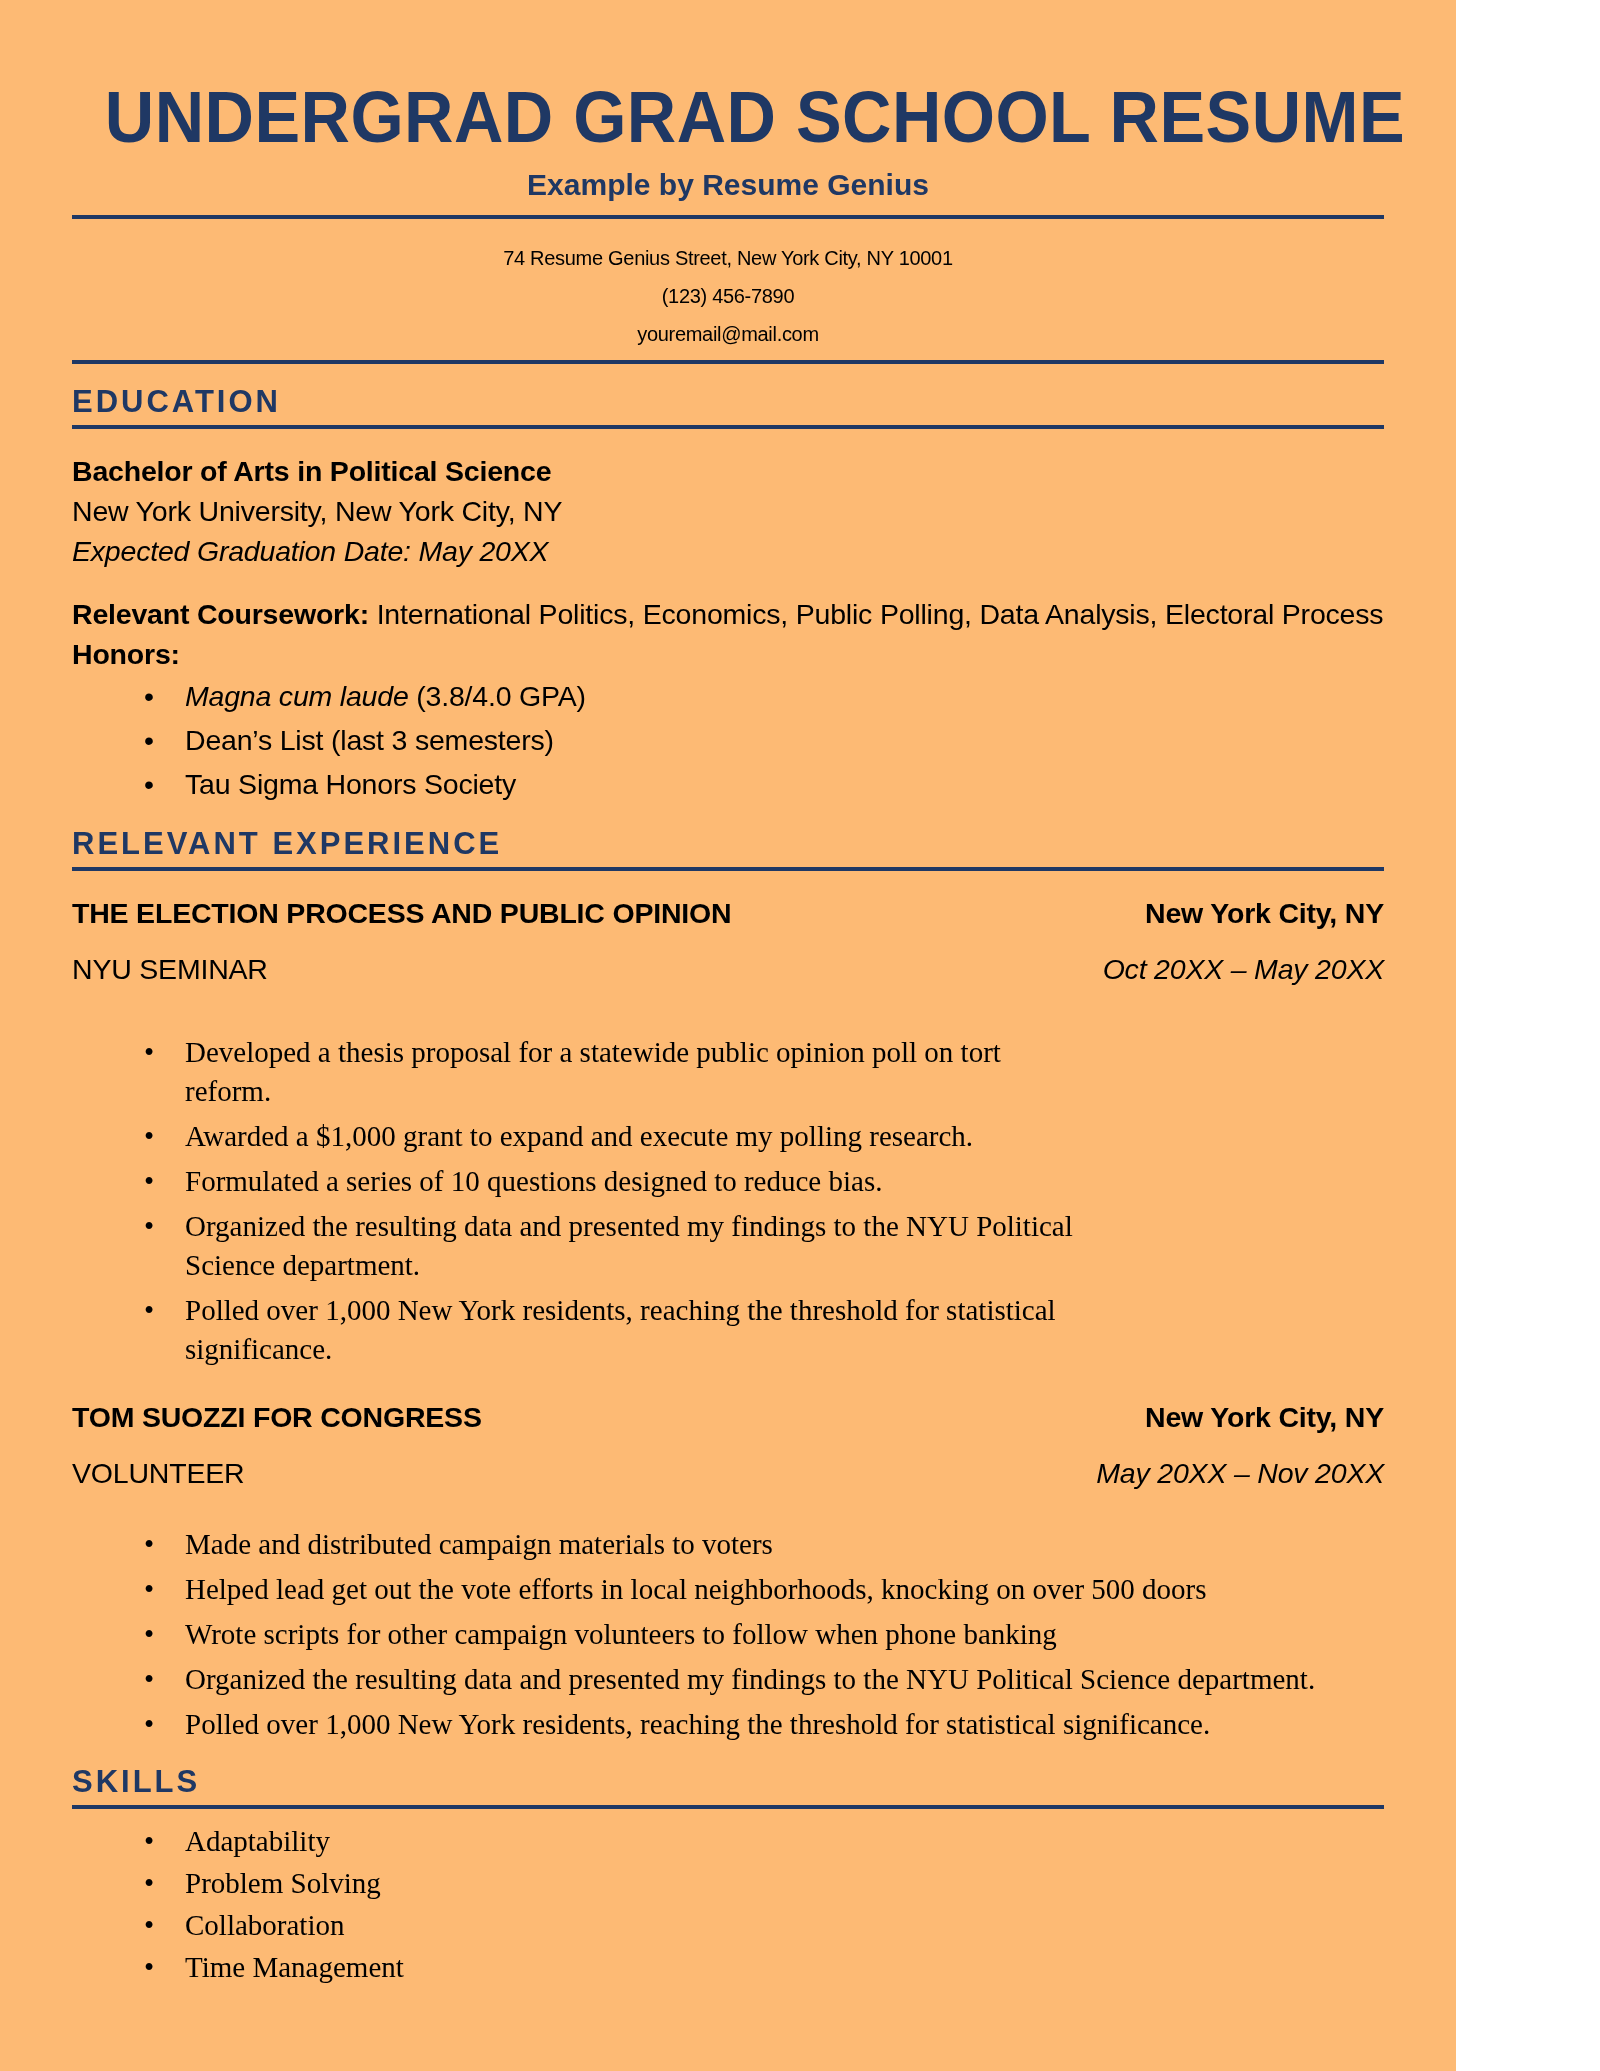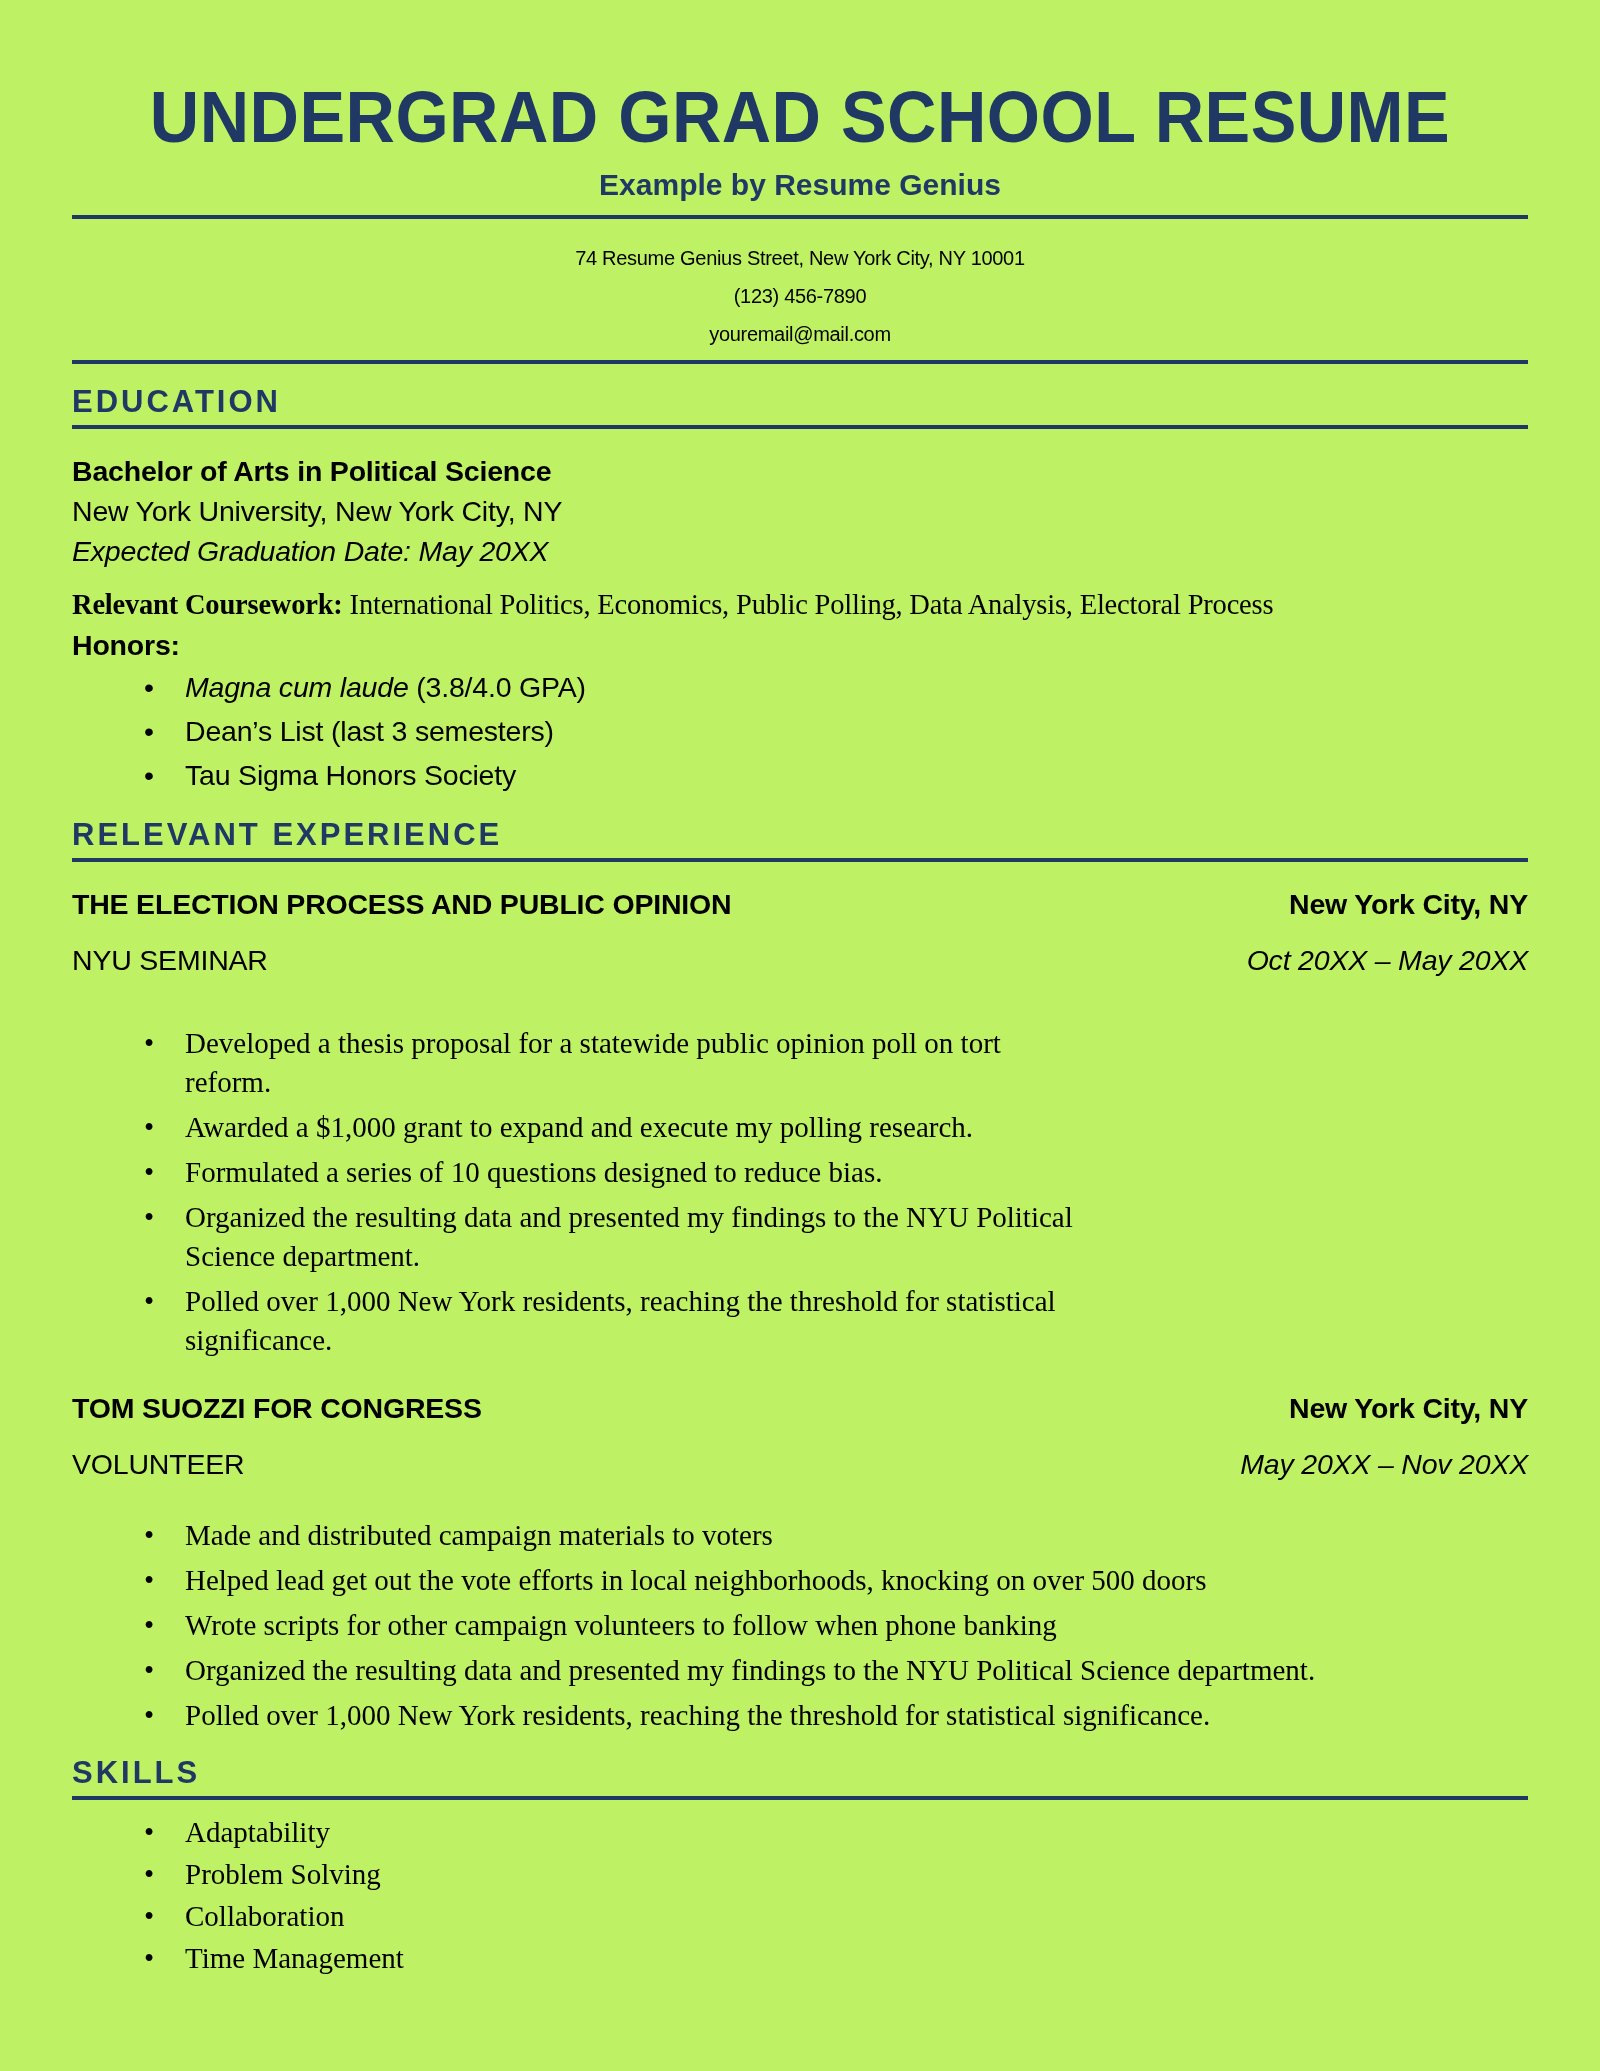"UNDERGRAD GRAD SCHOOL RESUME" .page { background: #bef264 -> #fdba74; width: 1600px -> 1456px }
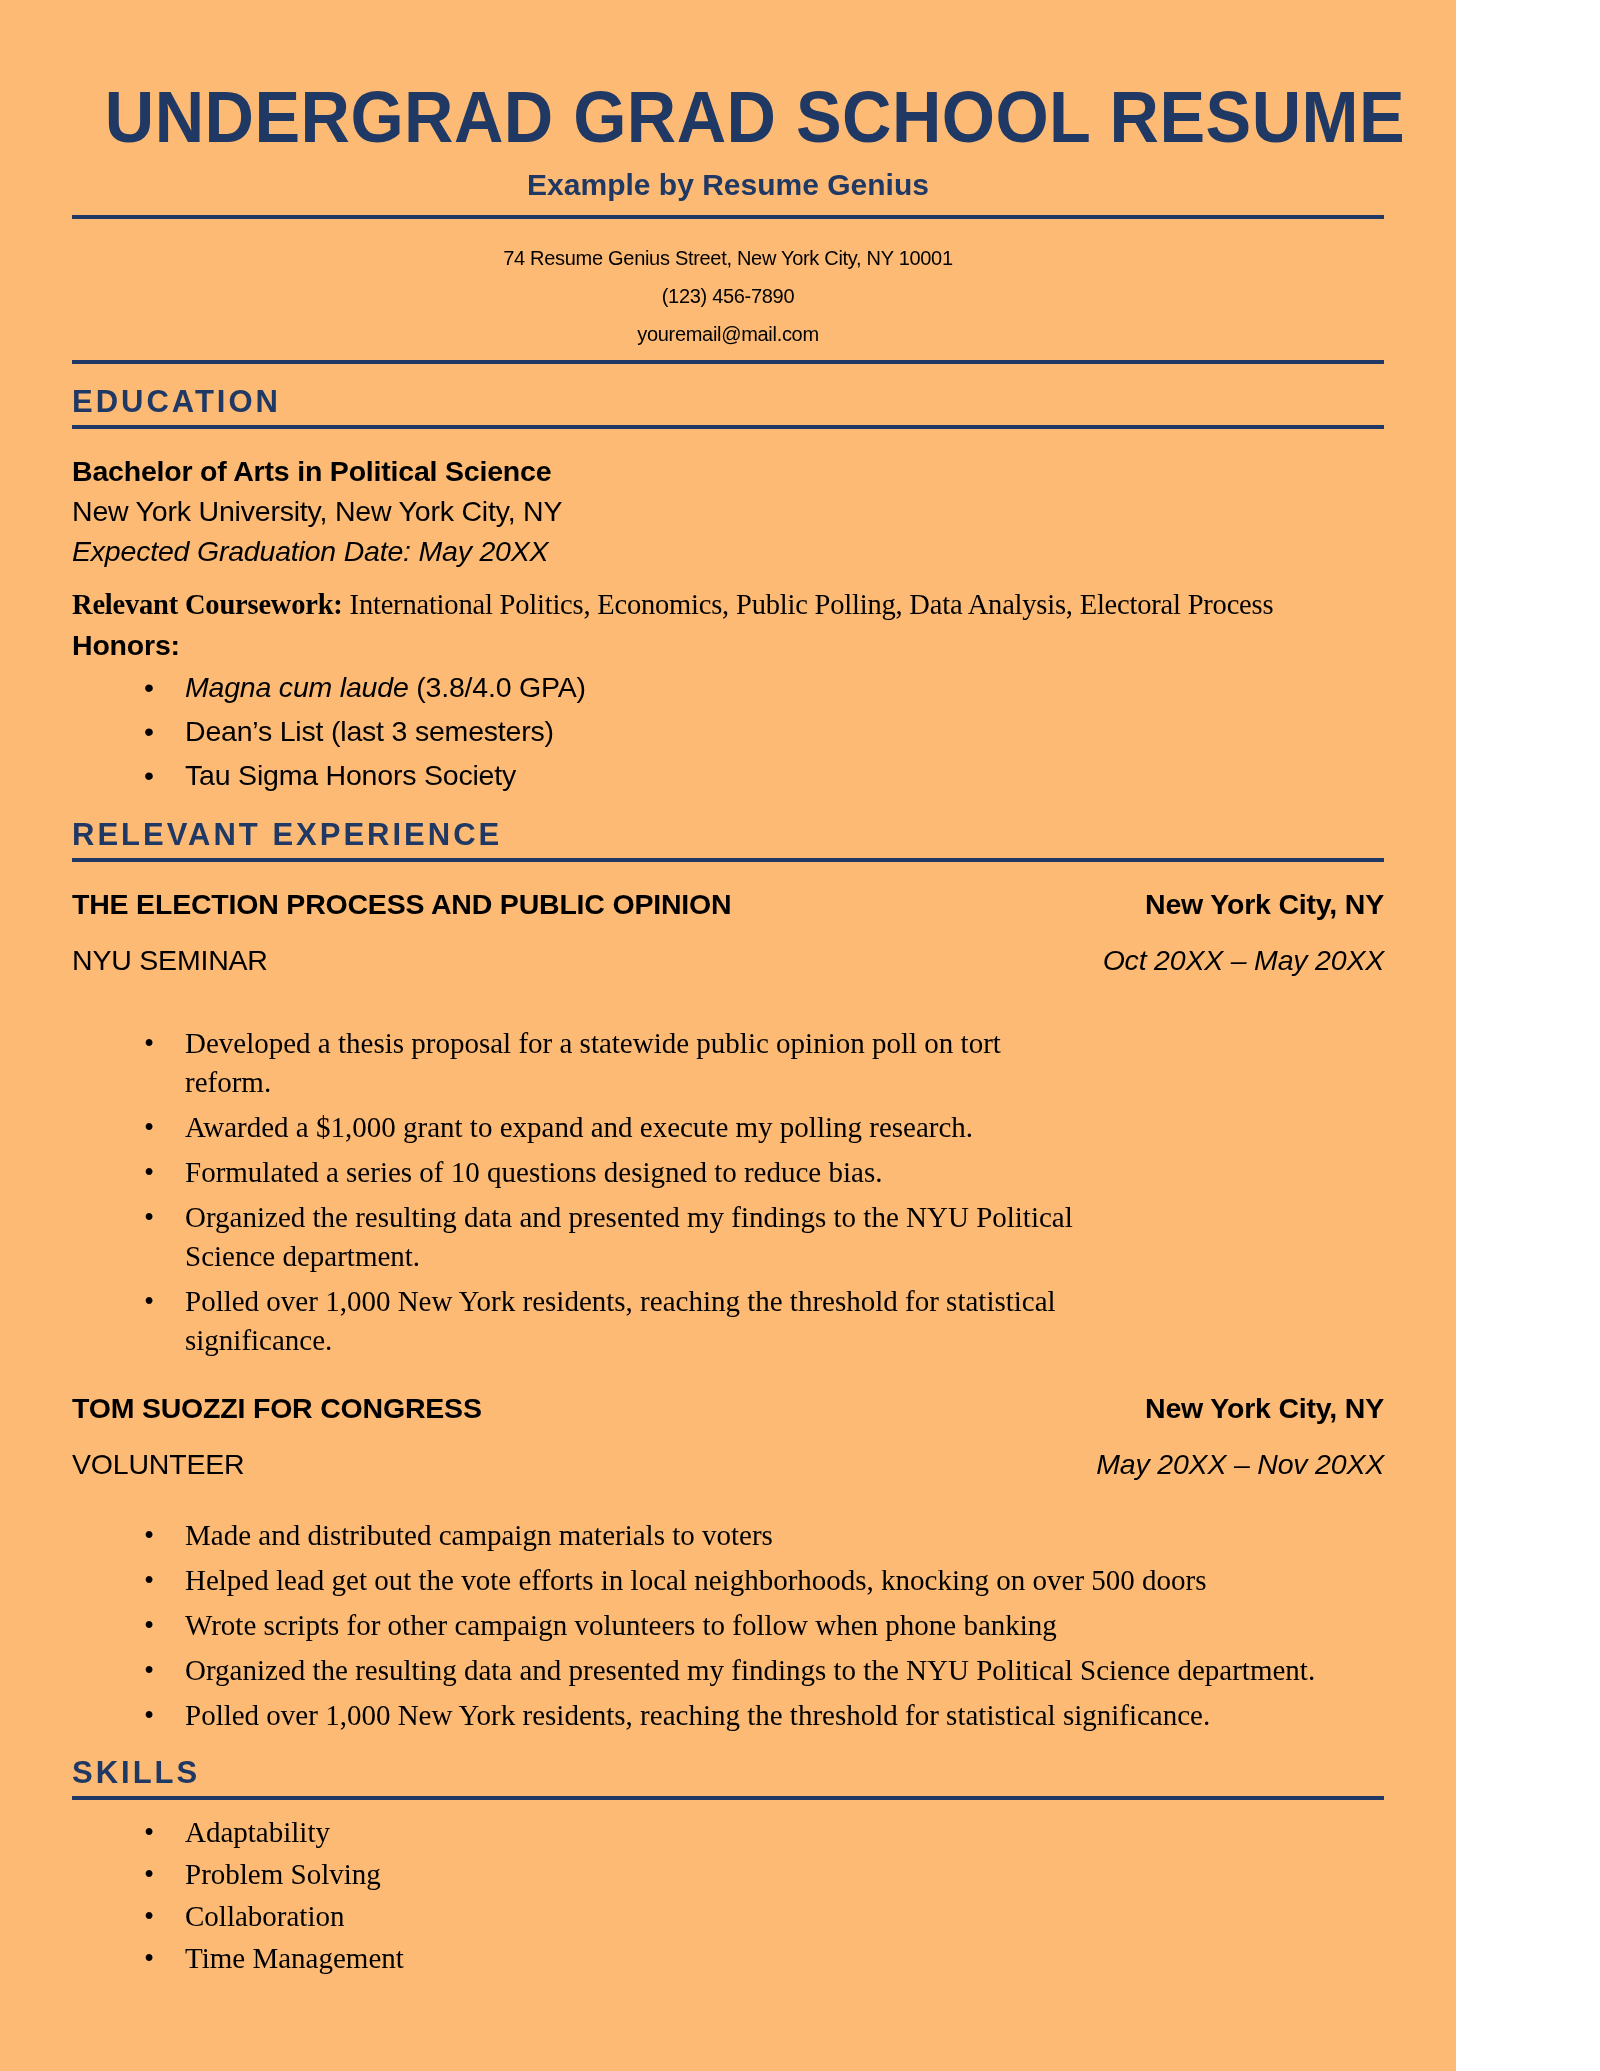"Relevant Coursework: International" .edu-coursework { font-family: Liberation Serif, serif -> none; margin-top: 14px -> 23px }
